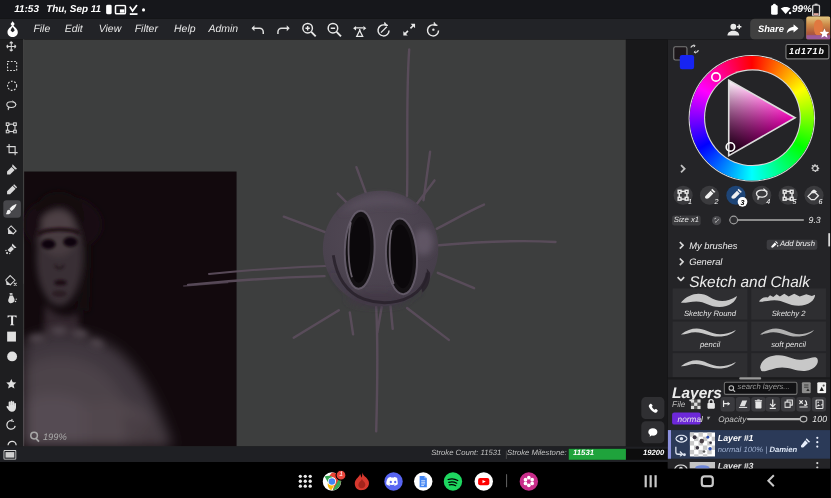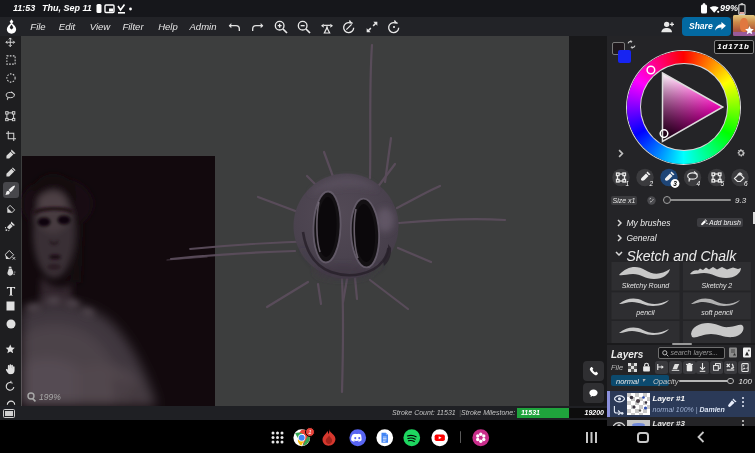"Share" div.abs { background: #0369a1 -> #404040 }
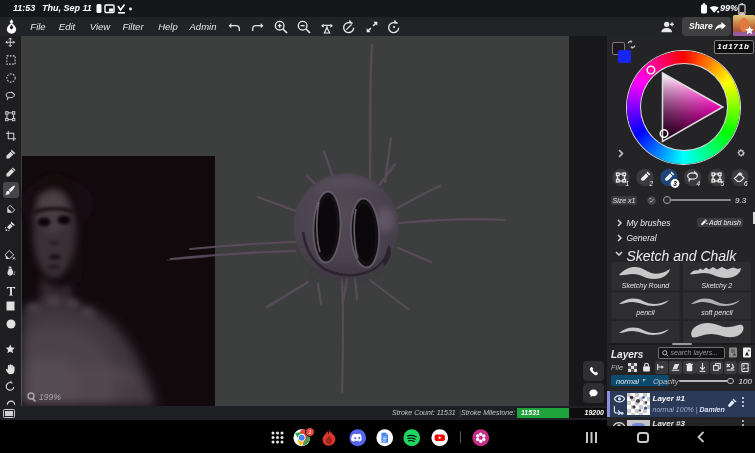"Layers" span.abs { font-size: 10px -> 14px }
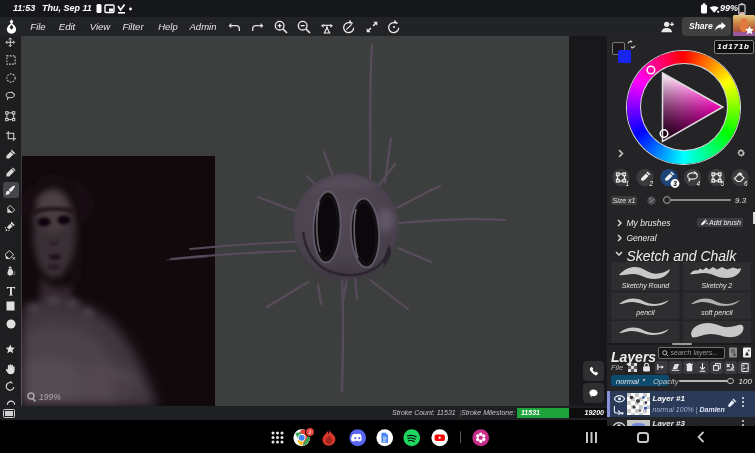"normal" div.abs { background: #0c4a6e -> #6d28d9; width: 58px -> 26px }
